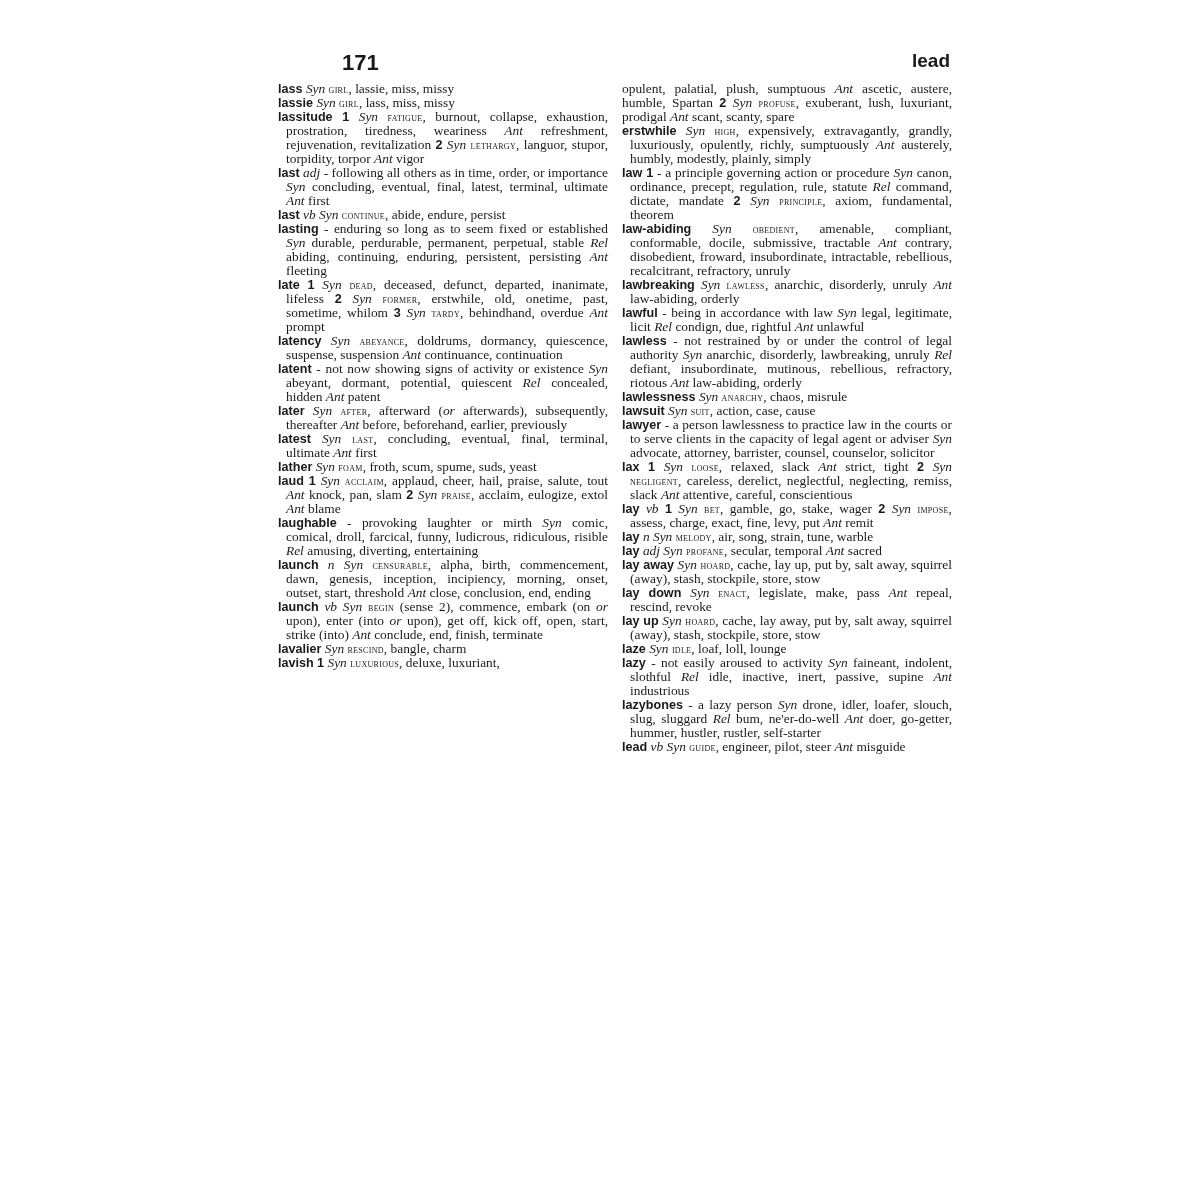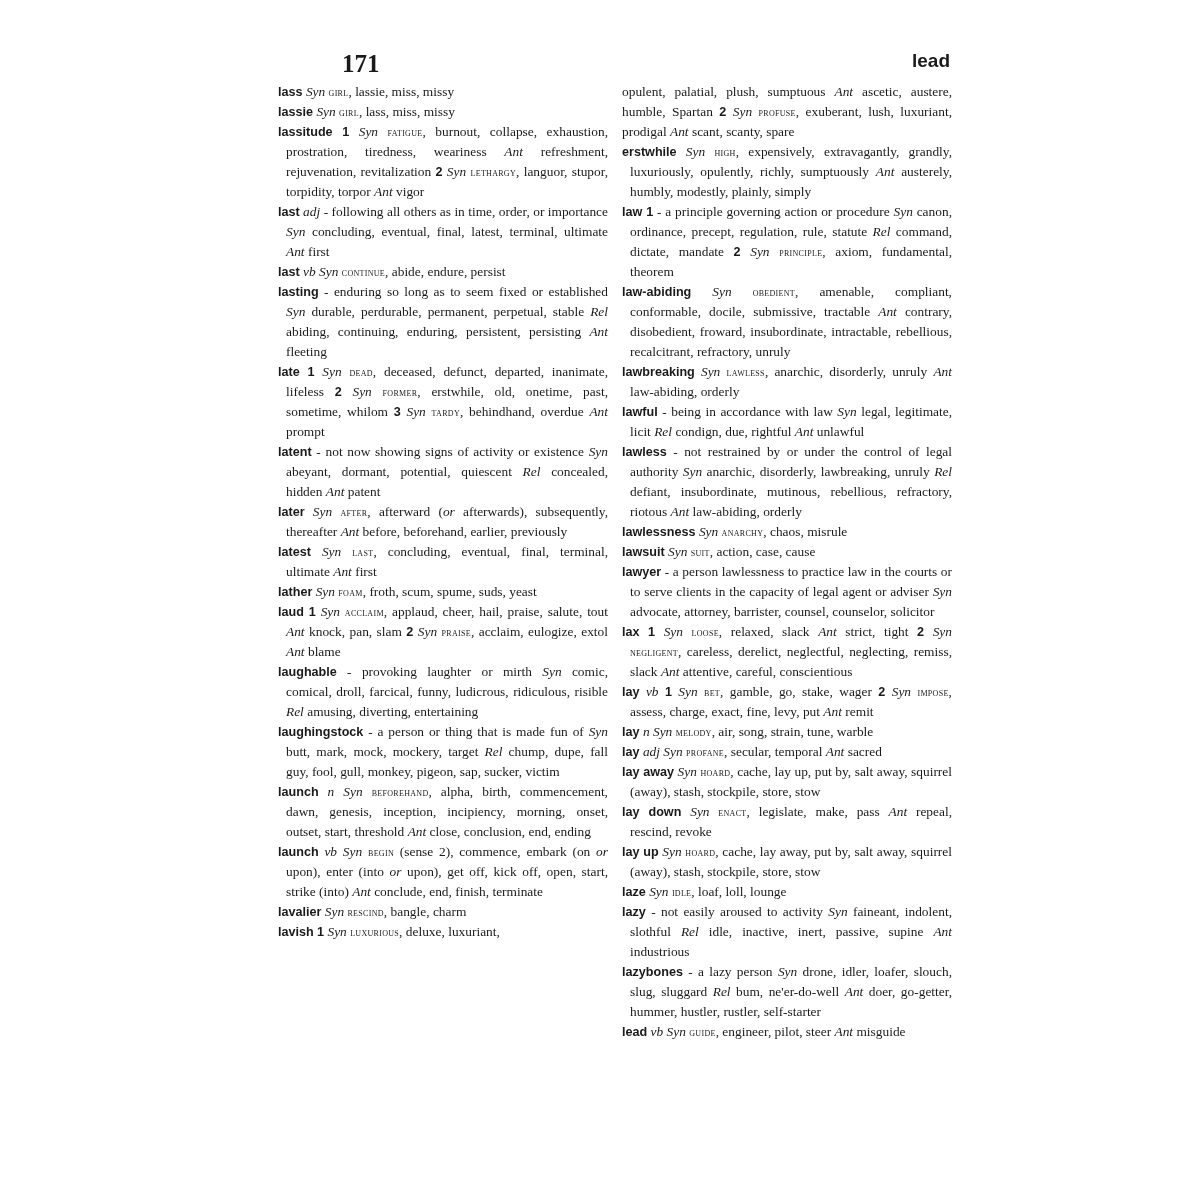"171" .pgnum { font-family: Liberation Serif, serif -> Liberation Sans, sans-serif; font-size: 25px -> 22px }
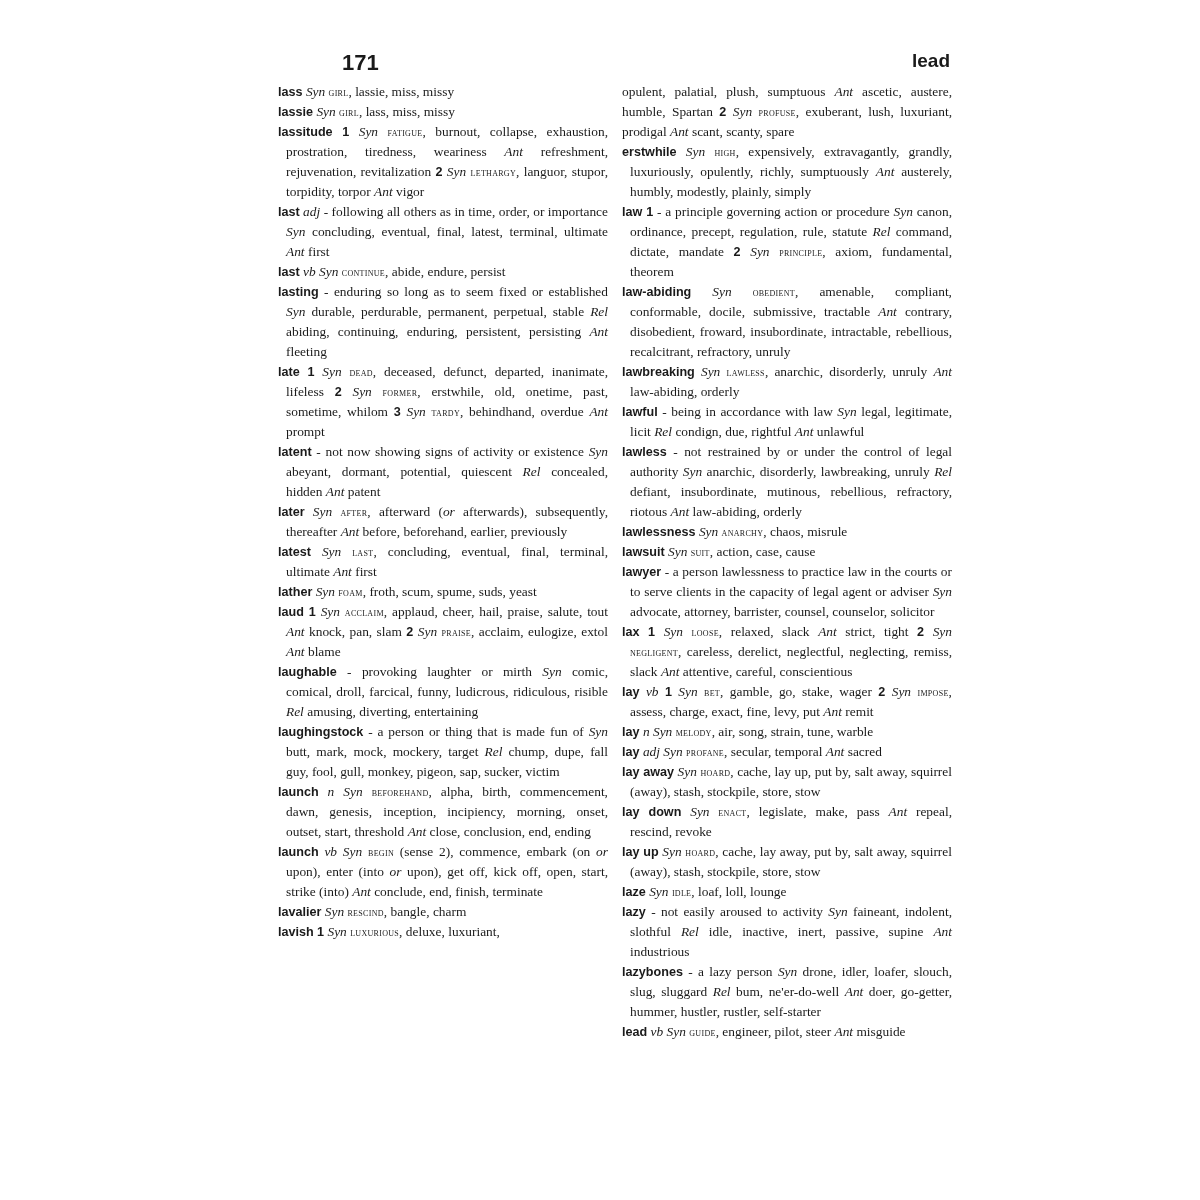"lass Syn girl, lassie, miss," .col { line-height: 20px -> 14px }
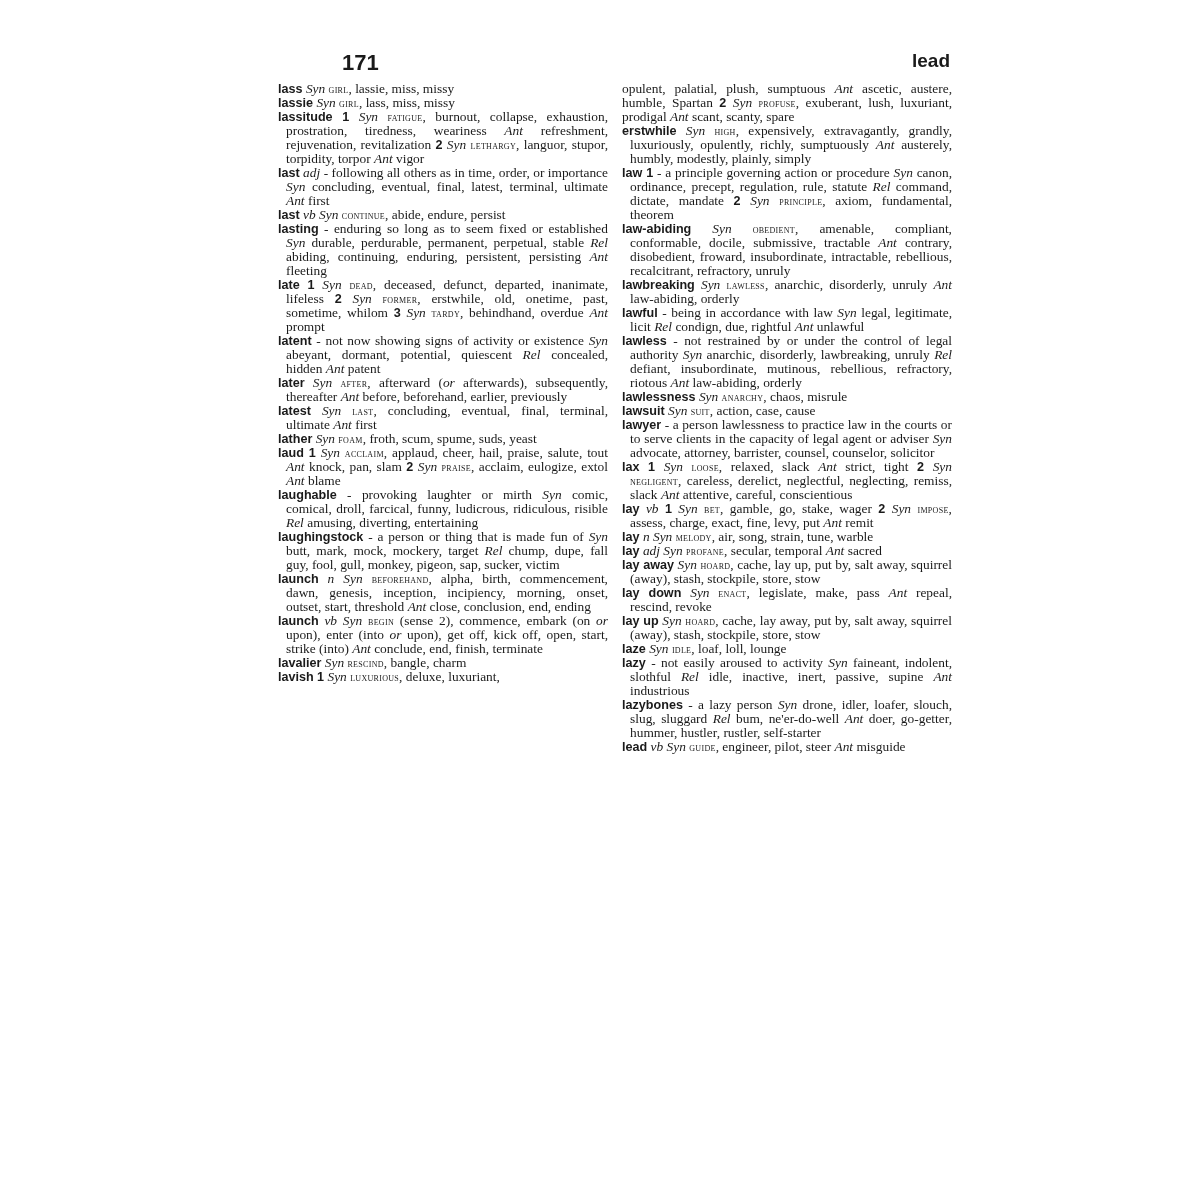"latency Syn abeyance, doldrums," p.entry { html: none -> <p><span>latency</span><span> </span><span>Syn</span><span> </span><span>abeyance</span><span>, doldrums, dormancy, quiescence, suspense, suspension </span><span>Ant</span><span> continuance, continuation</span></p> }
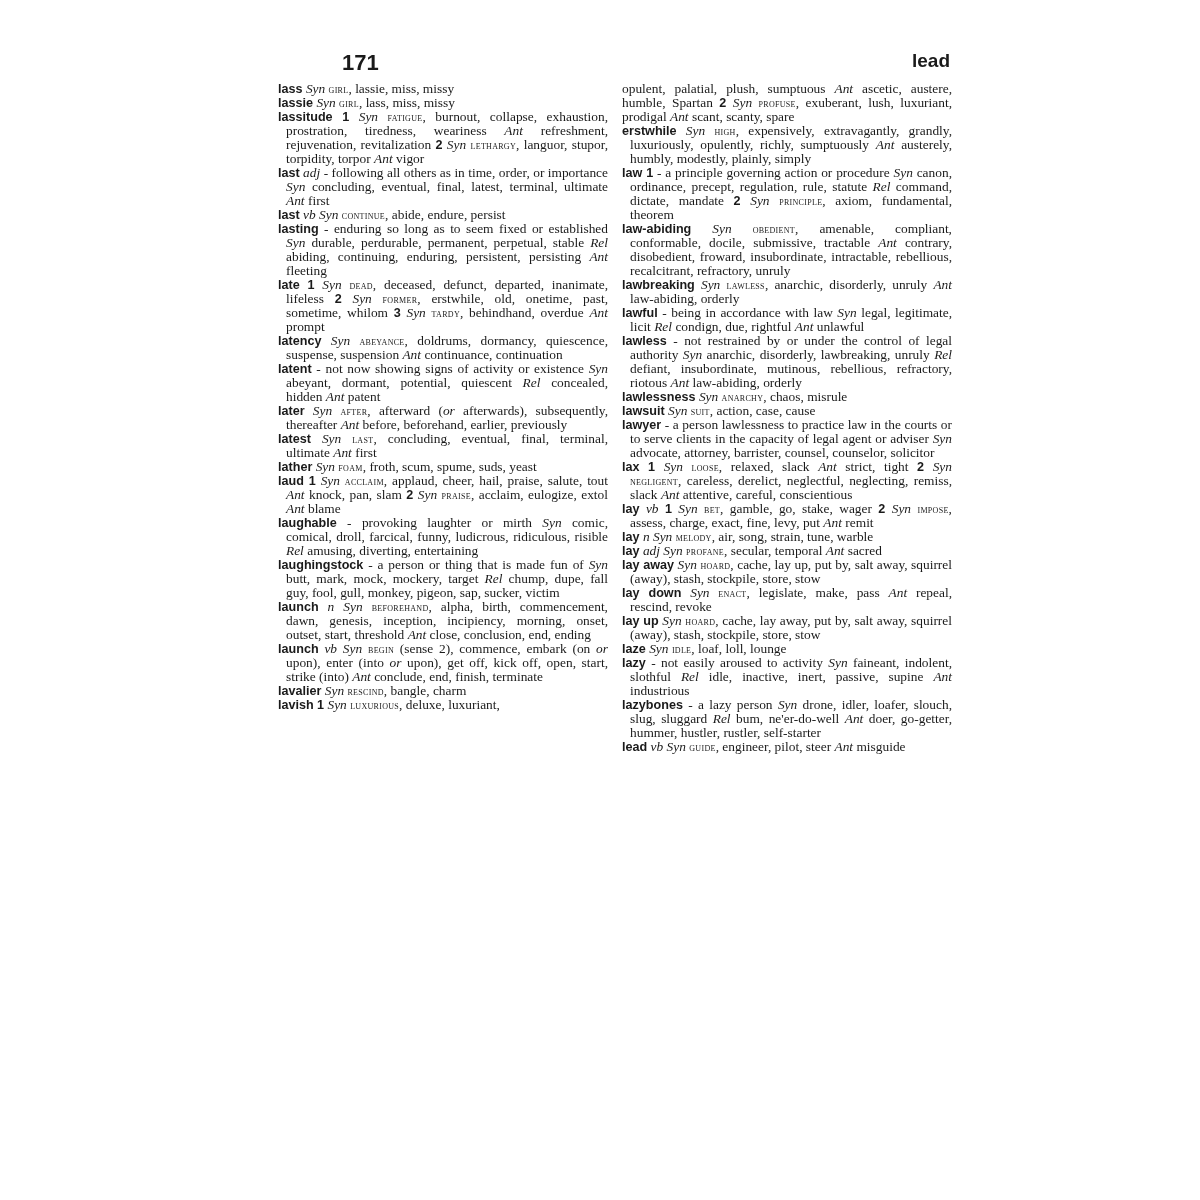"laughingstock - a person or" p.entry { html: <p><span>laughingstock</span><span> - a person or thing that is made fun of </span><span>Syn</span><span> butt, mark, mock, mockery, target </span><span>Rel</span><span> chump, dupe, fall guy, fool, gull, monkey, pigeon, sap, sucker, victim</span></p> -> none }
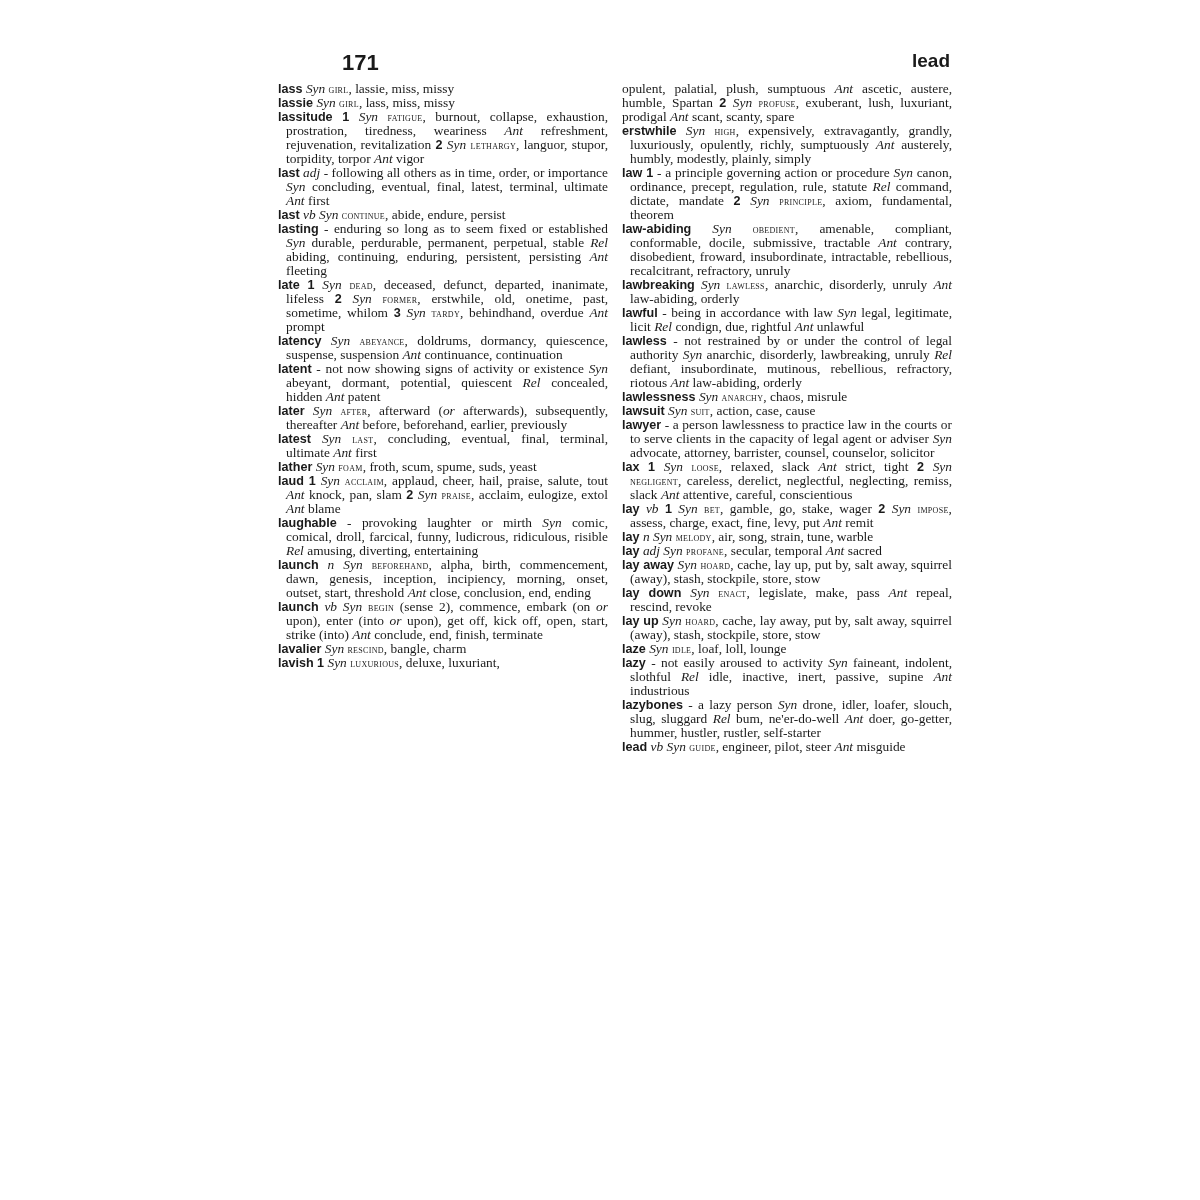"beforehand" span.sc { text: beforehand -> censurable }
